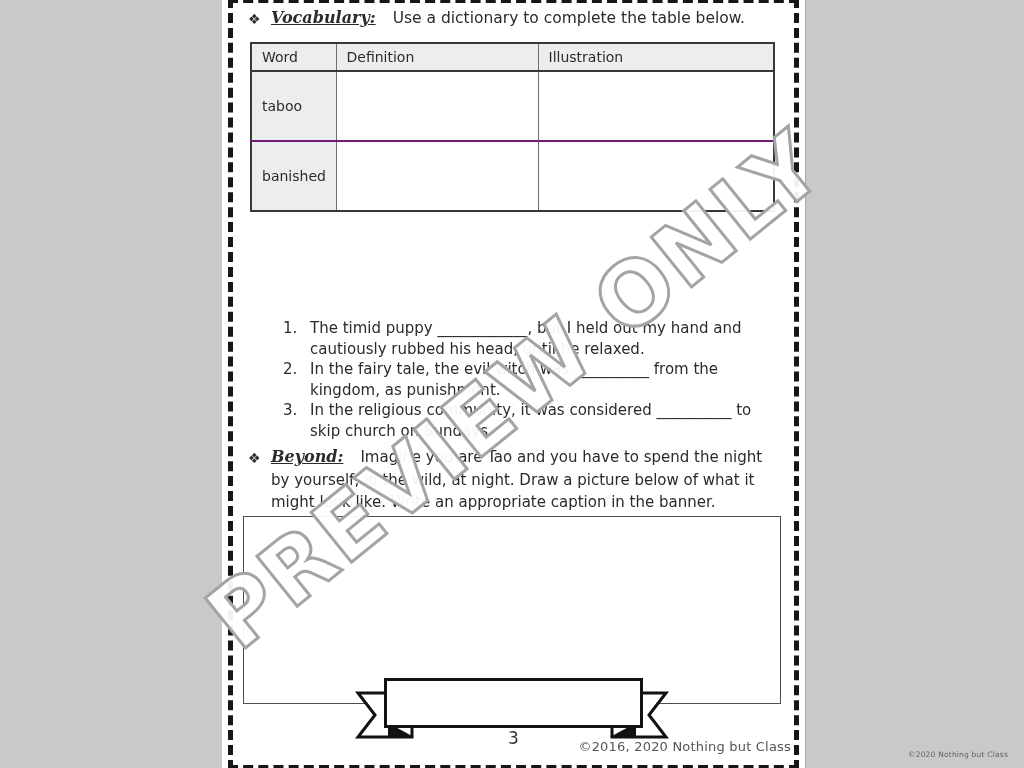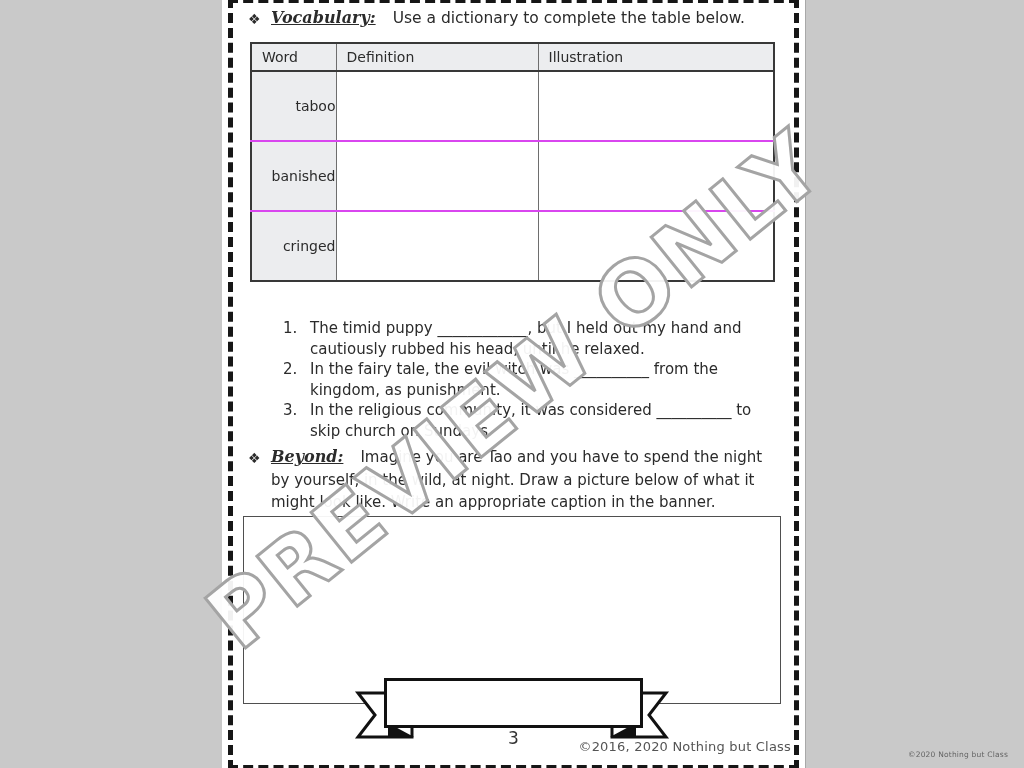"taboo" .vocab-table tbody tr td { border-top: 2px solid #d946ef -> 2px solid #701a75; text-align: right -> none }
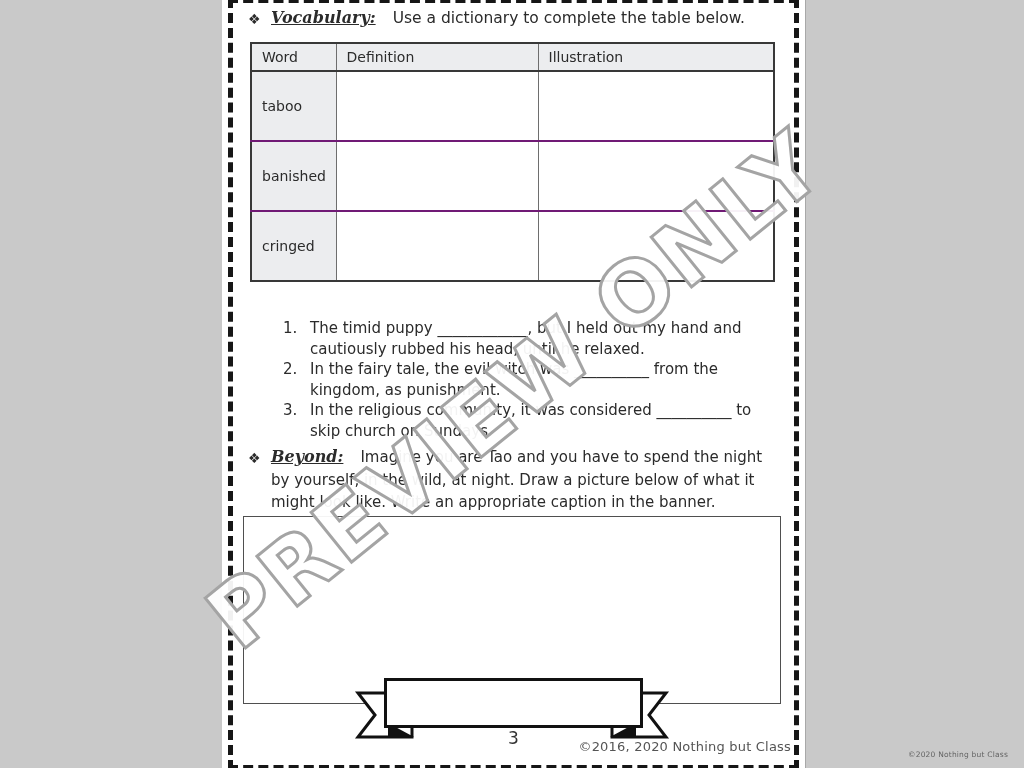"cringed" tr { html: <tr> <td>cringed</td> <td></td> <td></td> </tr> -> none }
